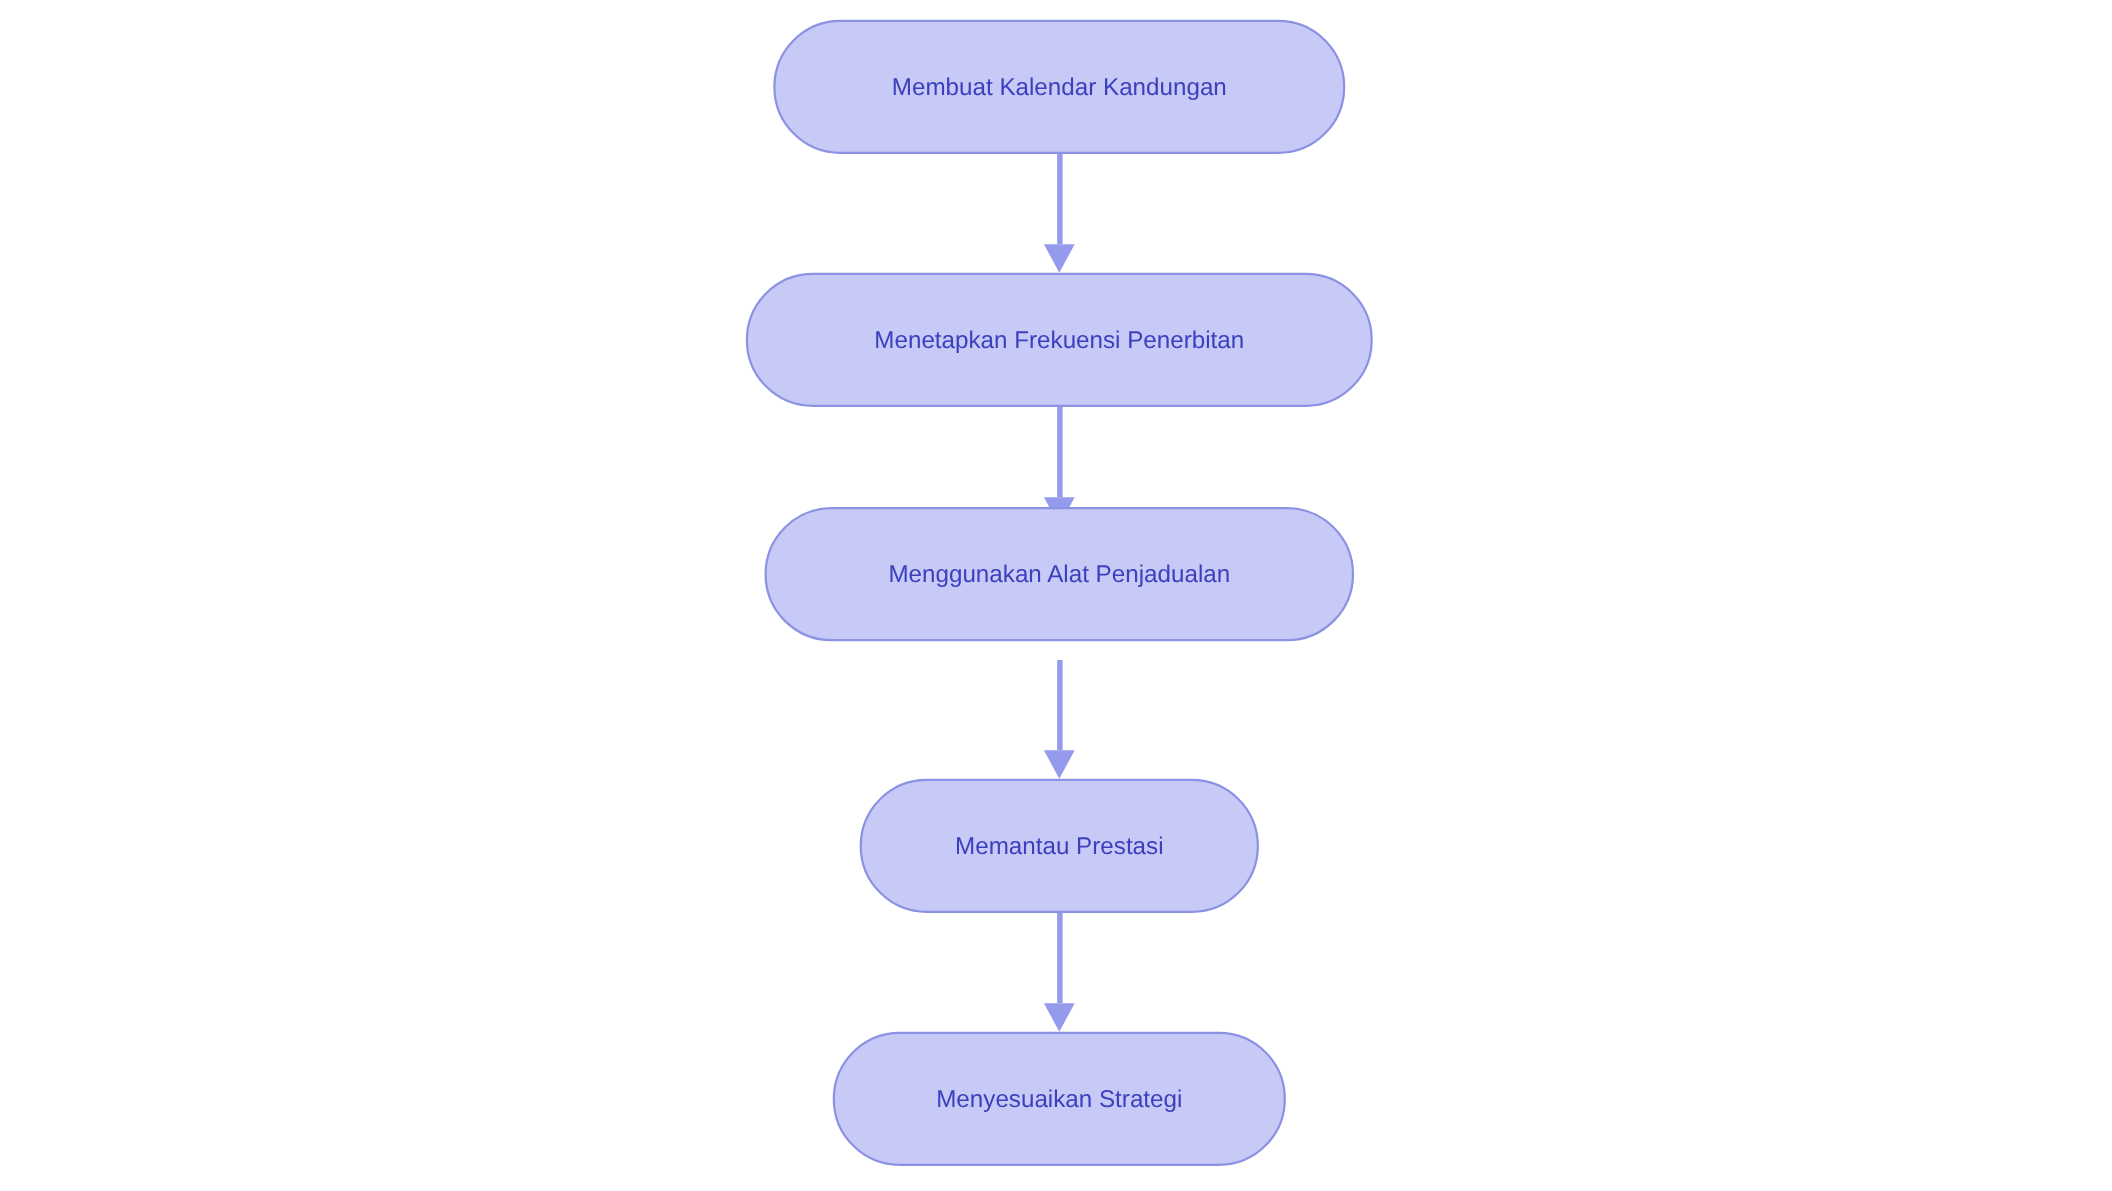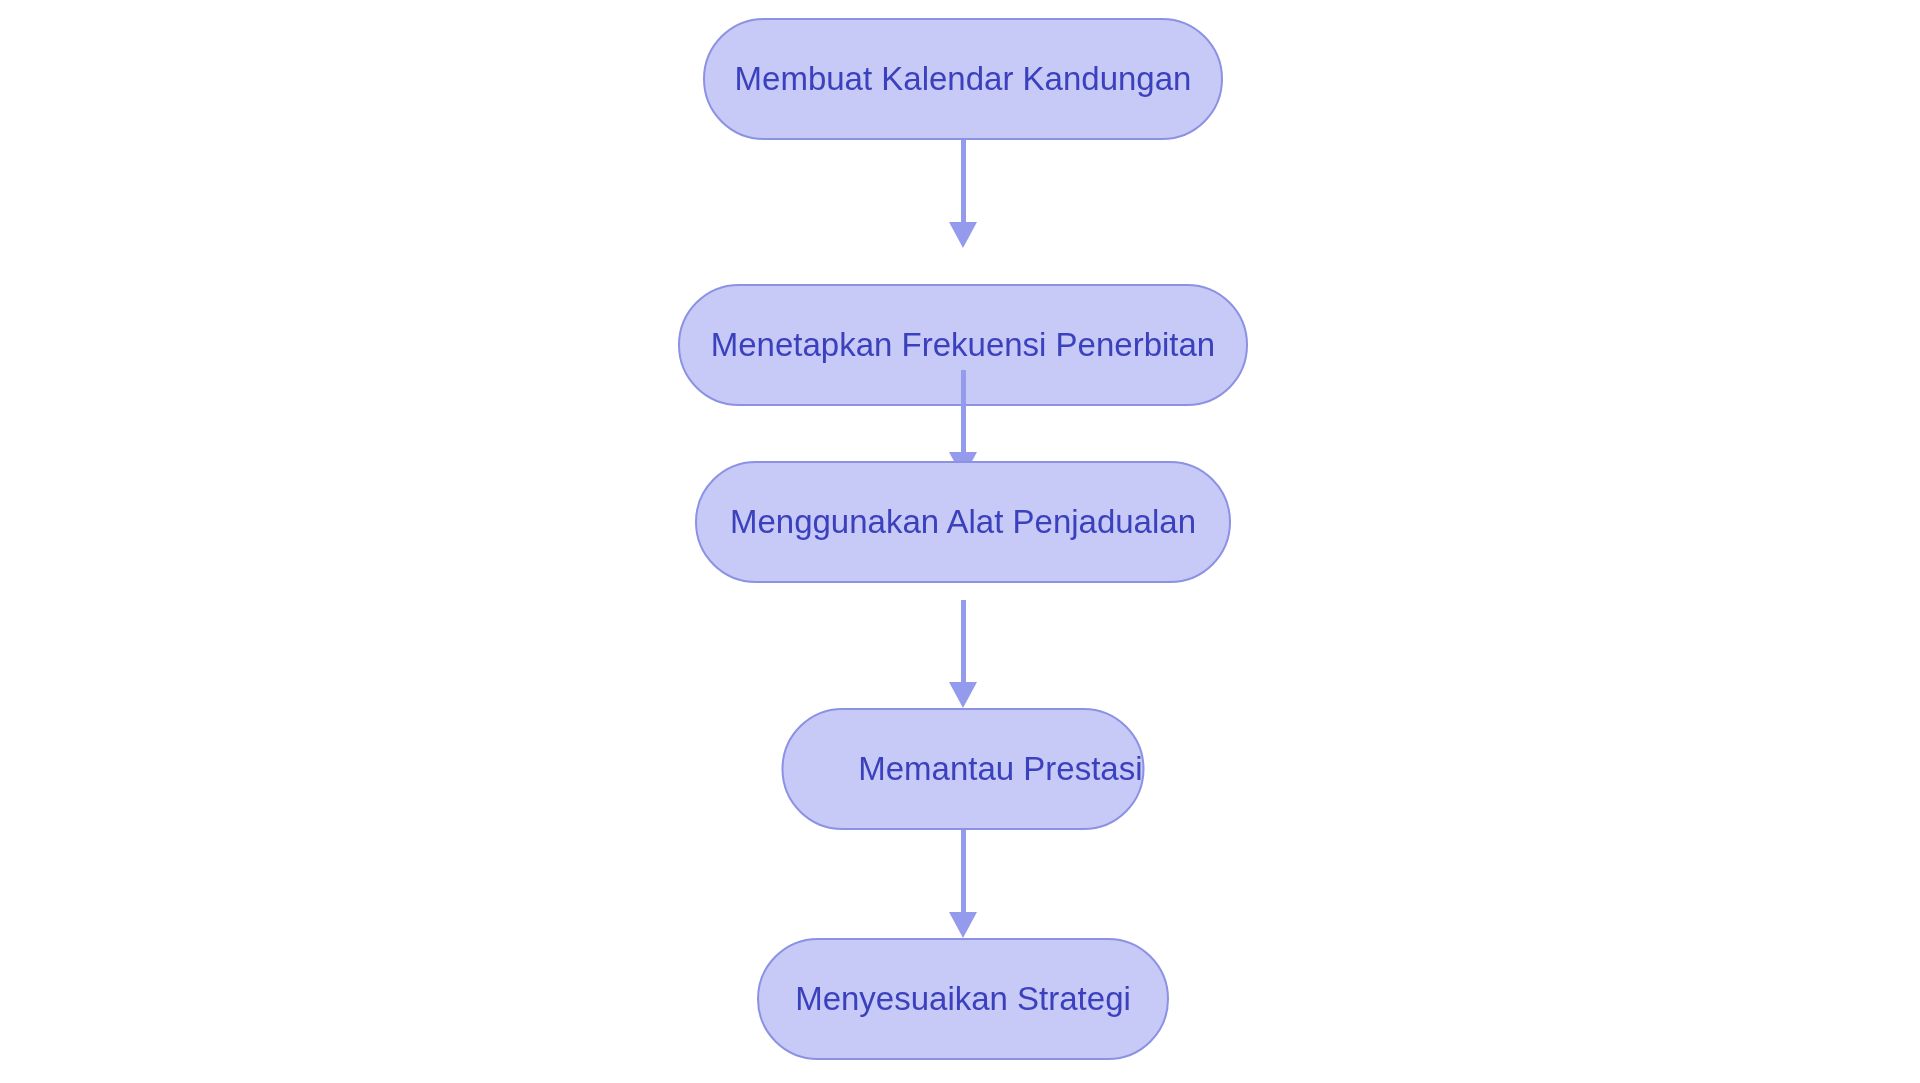"Membuat Kalendar Kandungan" .flow-node { font-size: 33px -> 22px }
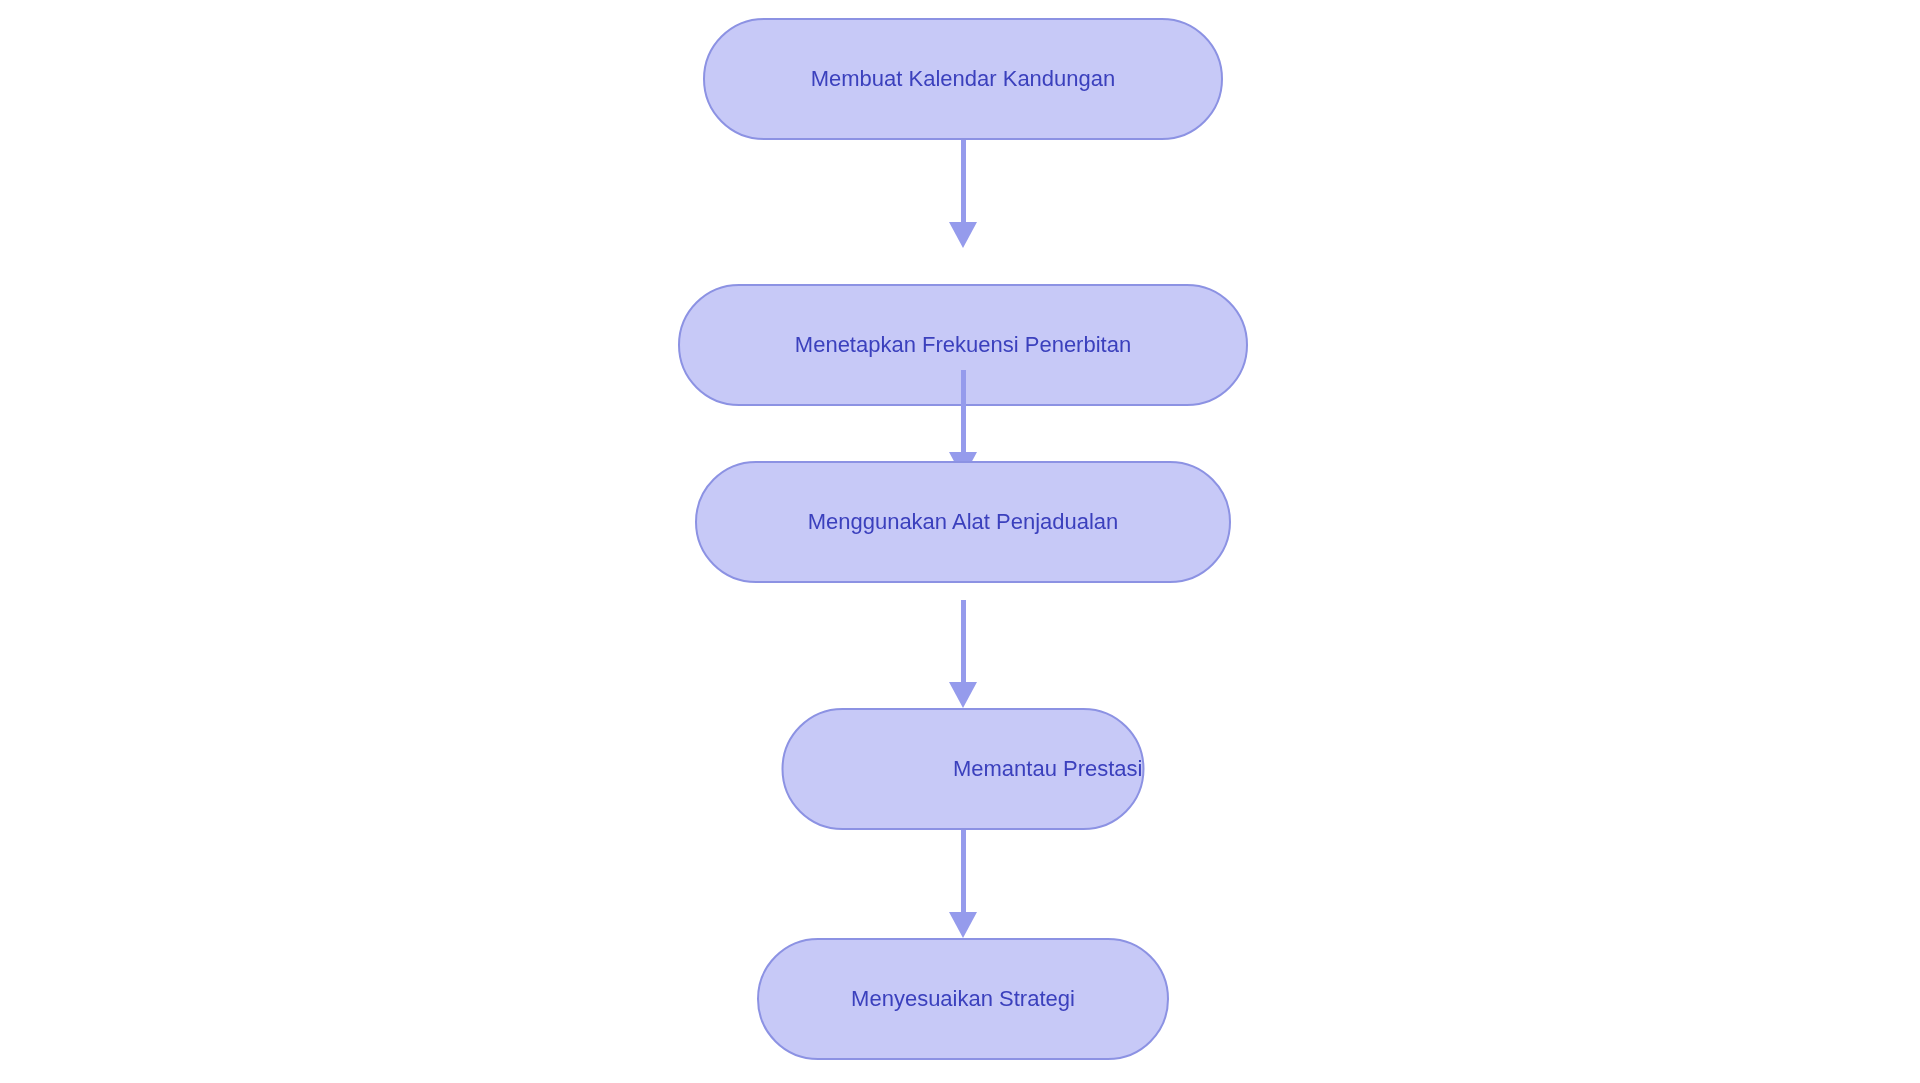"Menetapkan Frekuensi Penerbitan" .n2 { margin-top: 36px -> none }
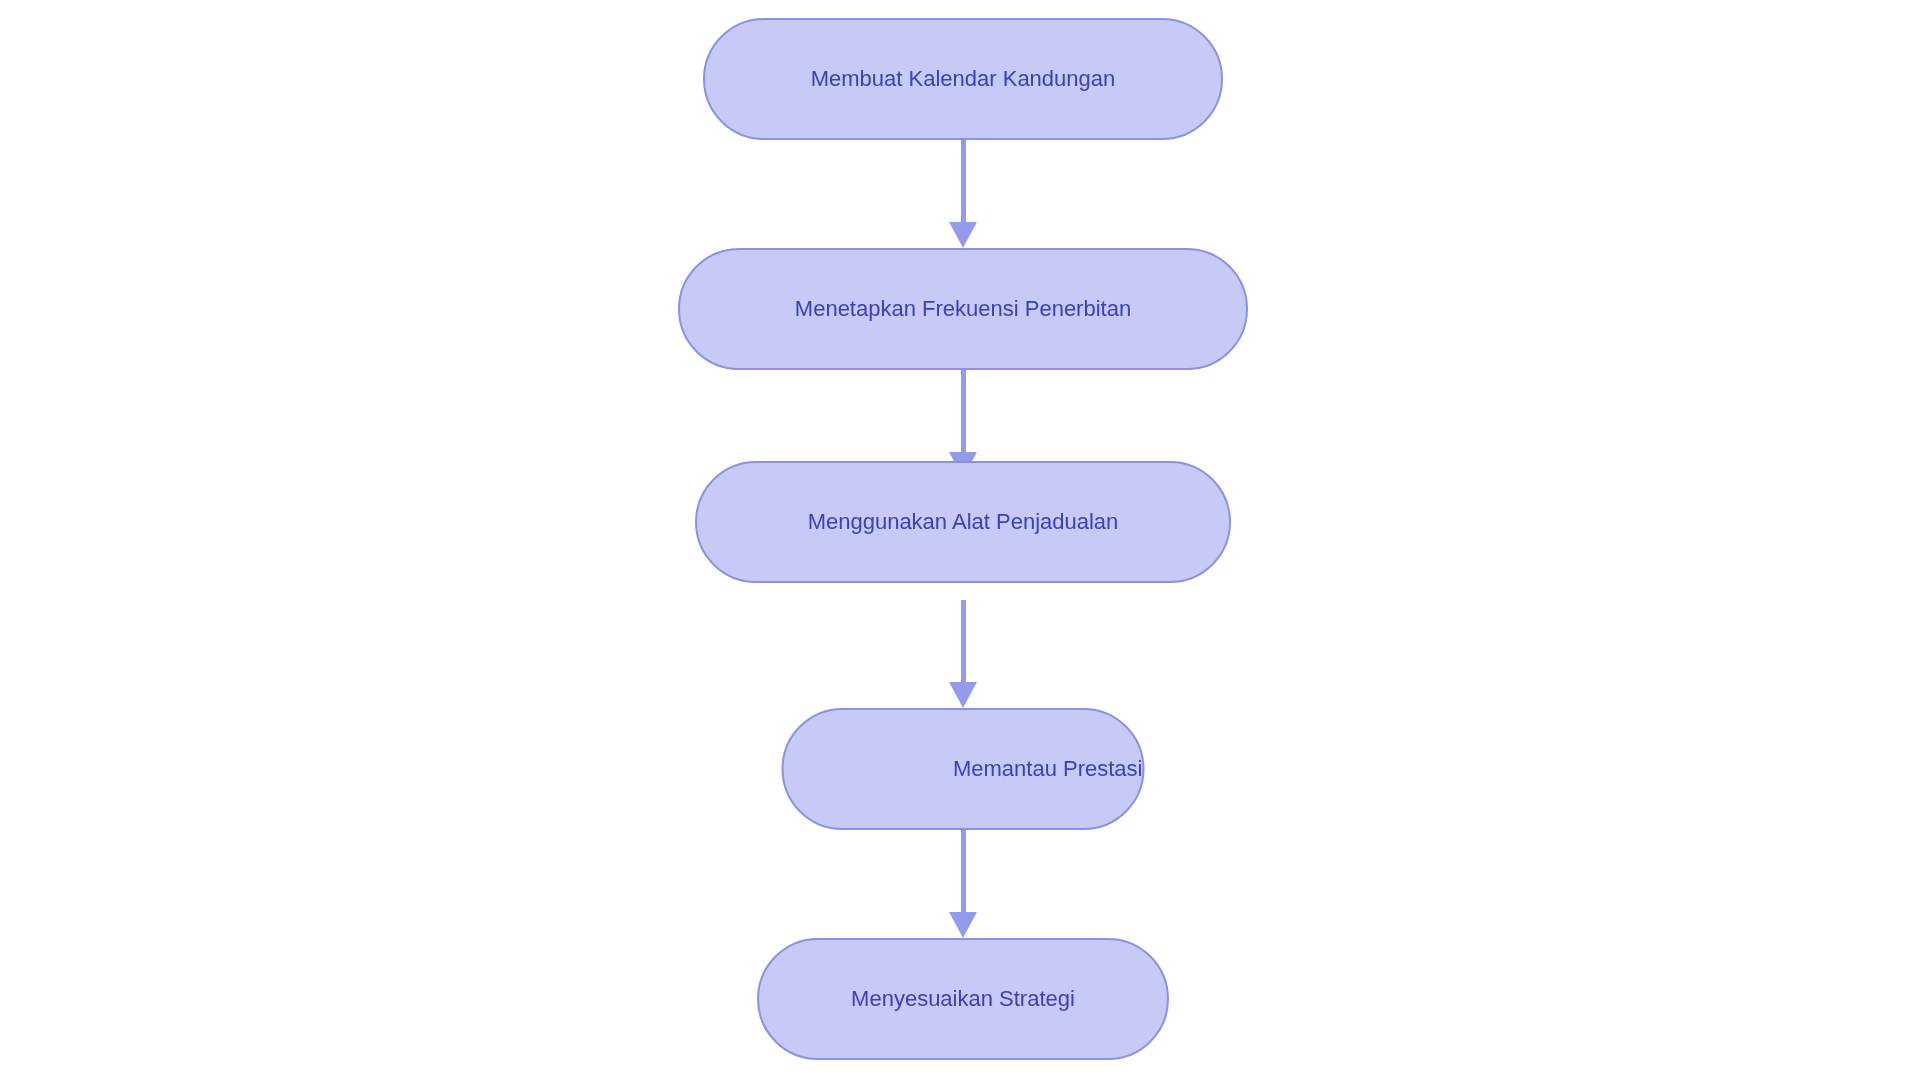"Memantau Prestasi" .n4 { justify-content: flex-end -> none }
